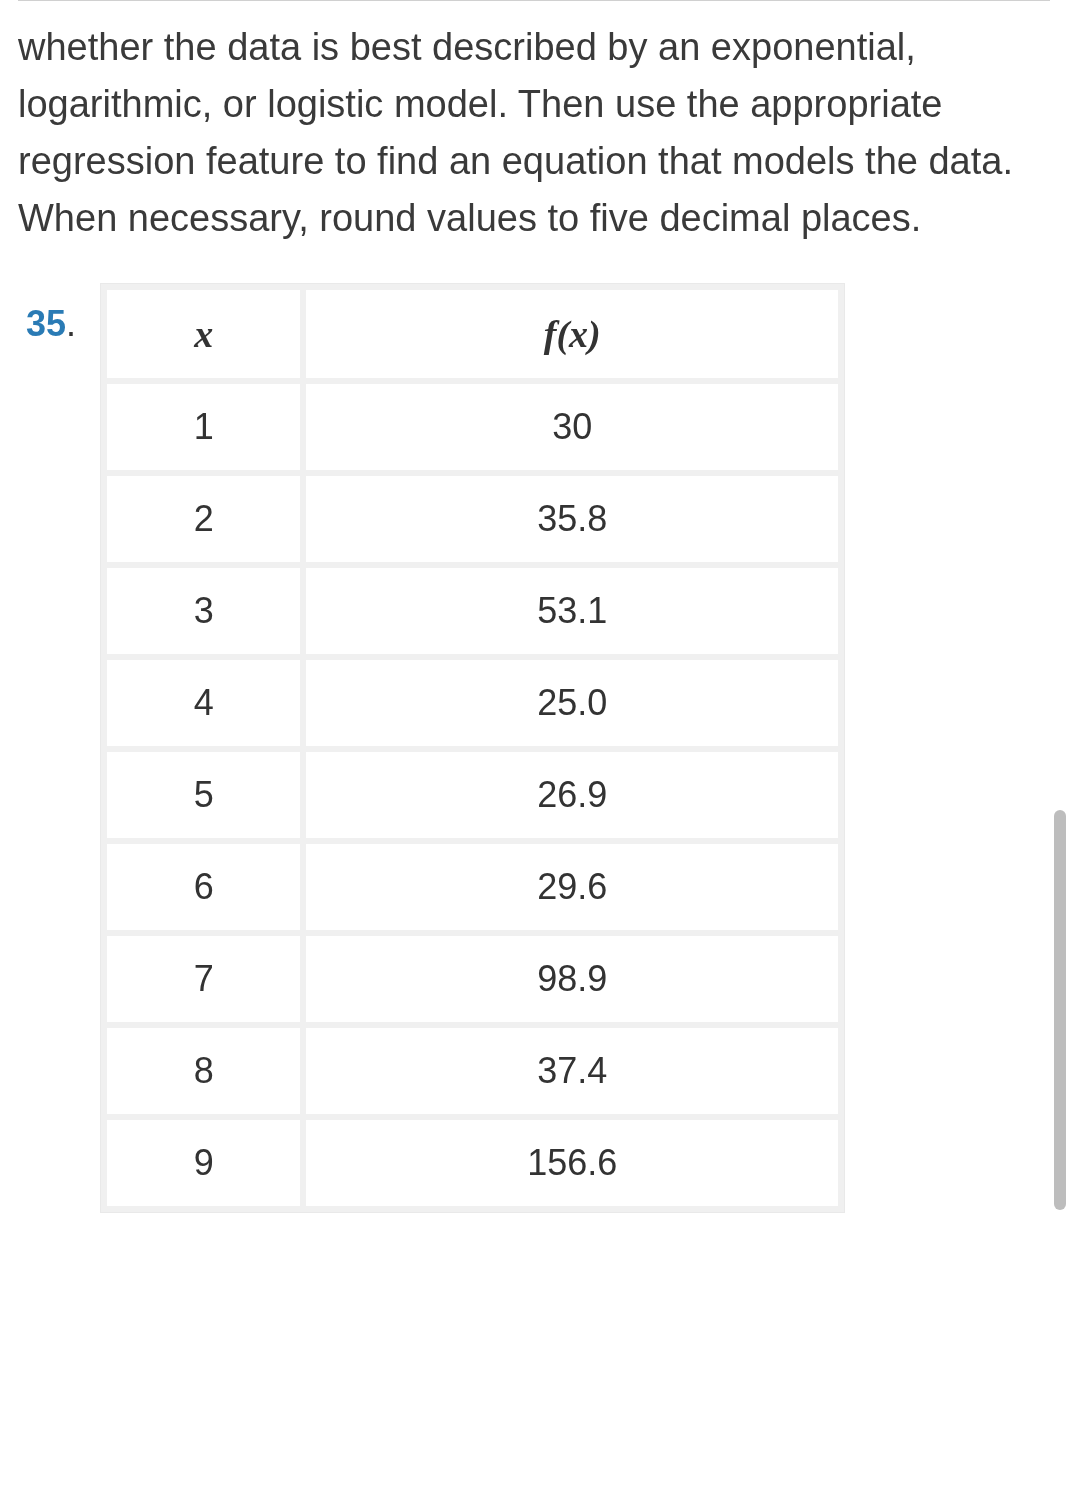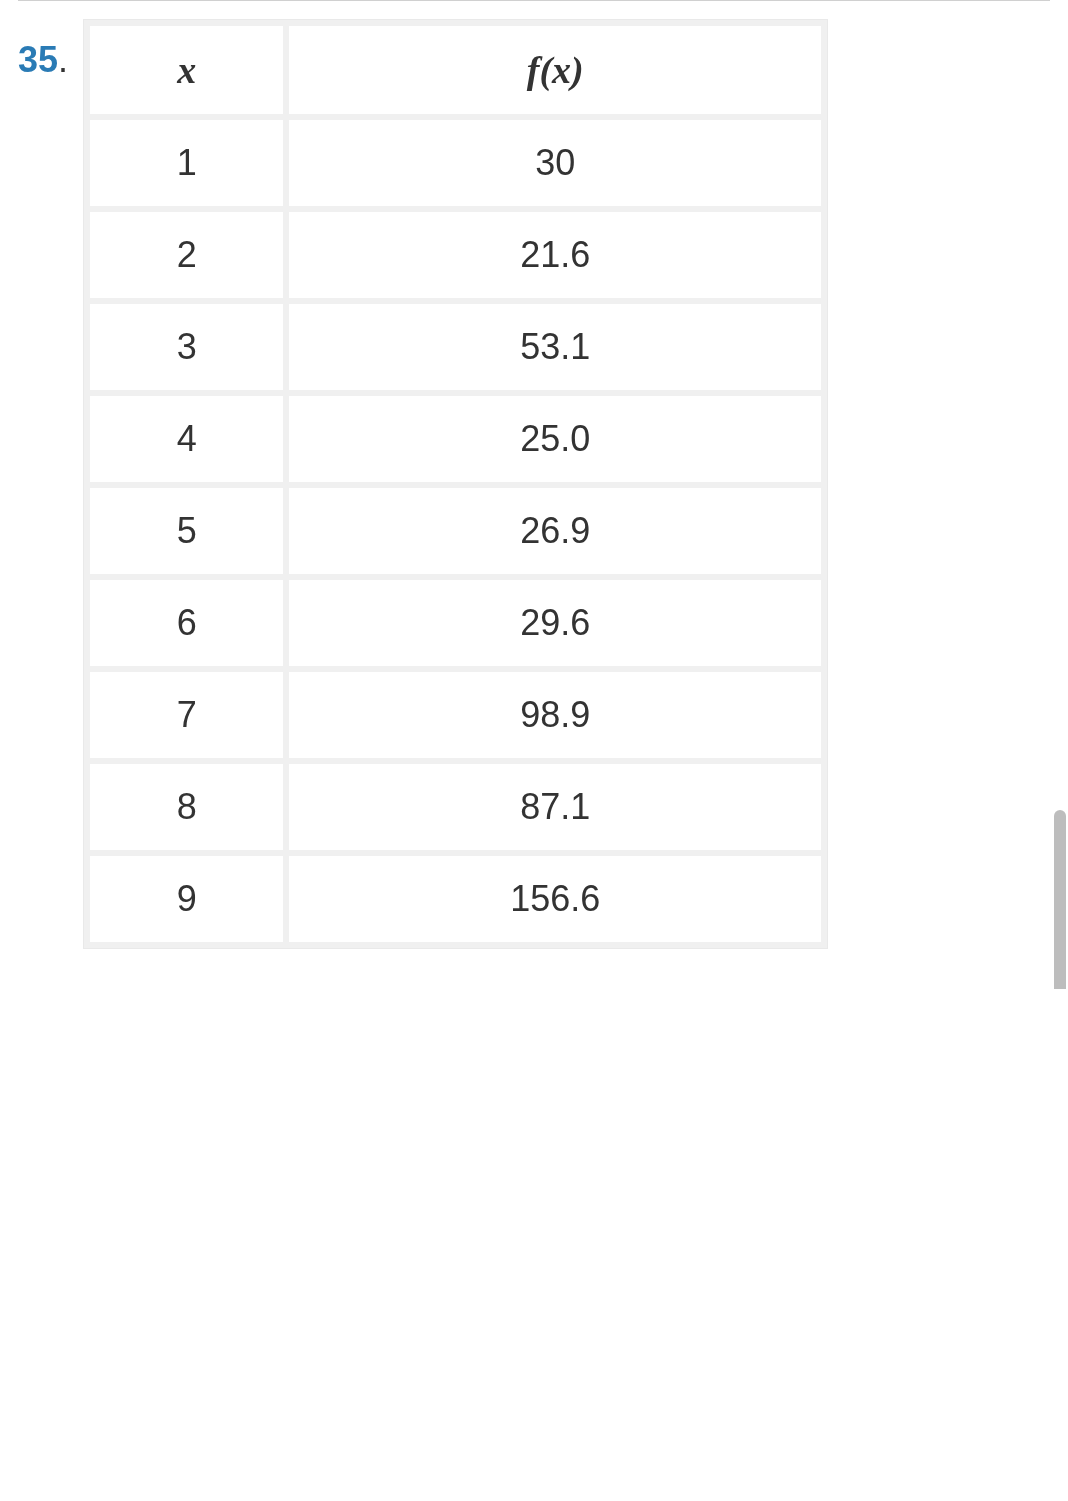"whether the data is best" p.instruction { html: none -> <p>whether the data is best described by an exponential, logarithmic, or logistic model. Then use the appropriate regression feature to find an equation that models the data. When necessary, round values to five decimal places.</p> }
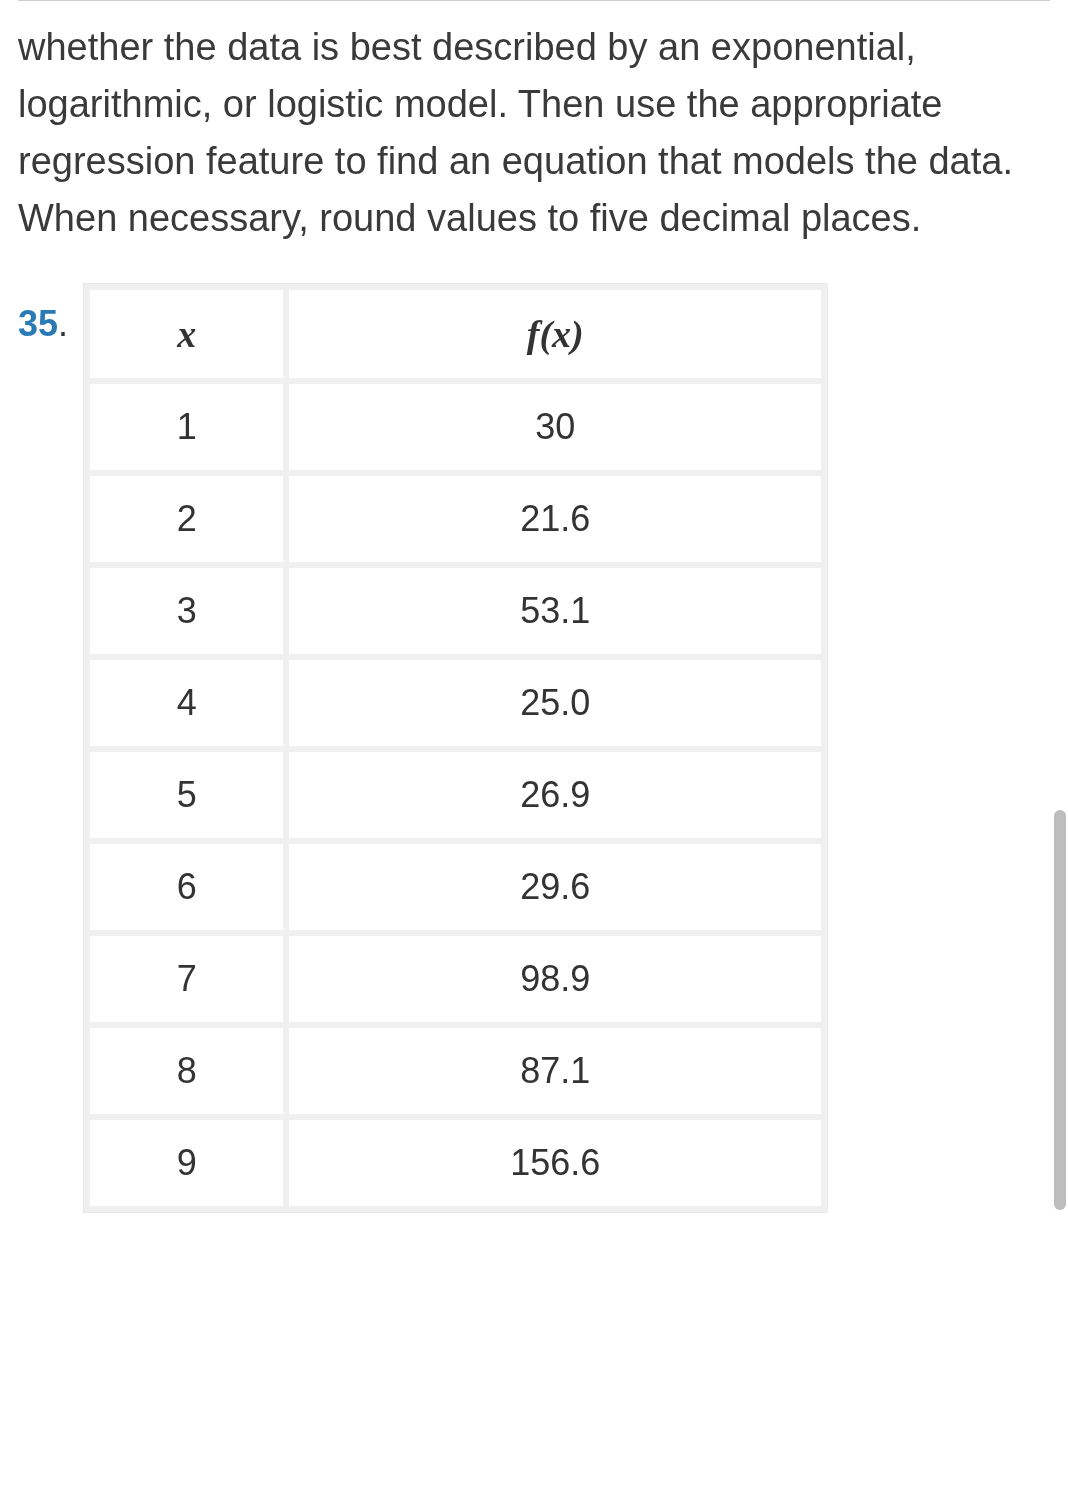"35." .exercise-row { gap: 15px -> 24px; margin-left: none -> 8px }
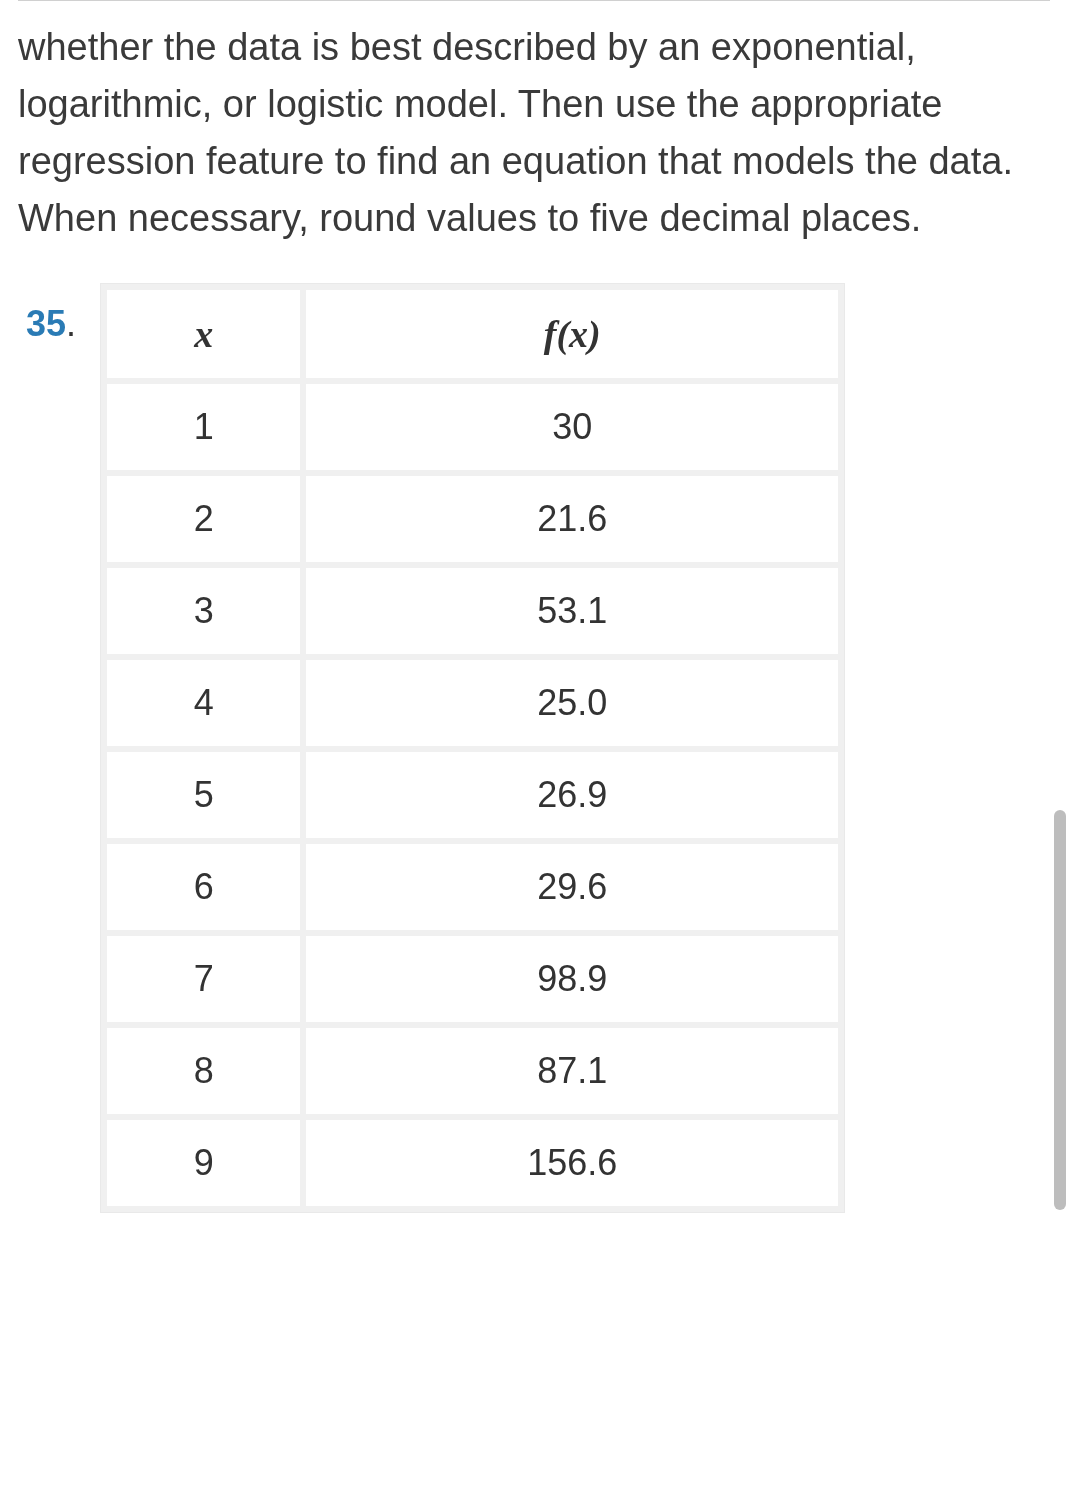"21.6" td { text: 21.6 -> 35.8 }
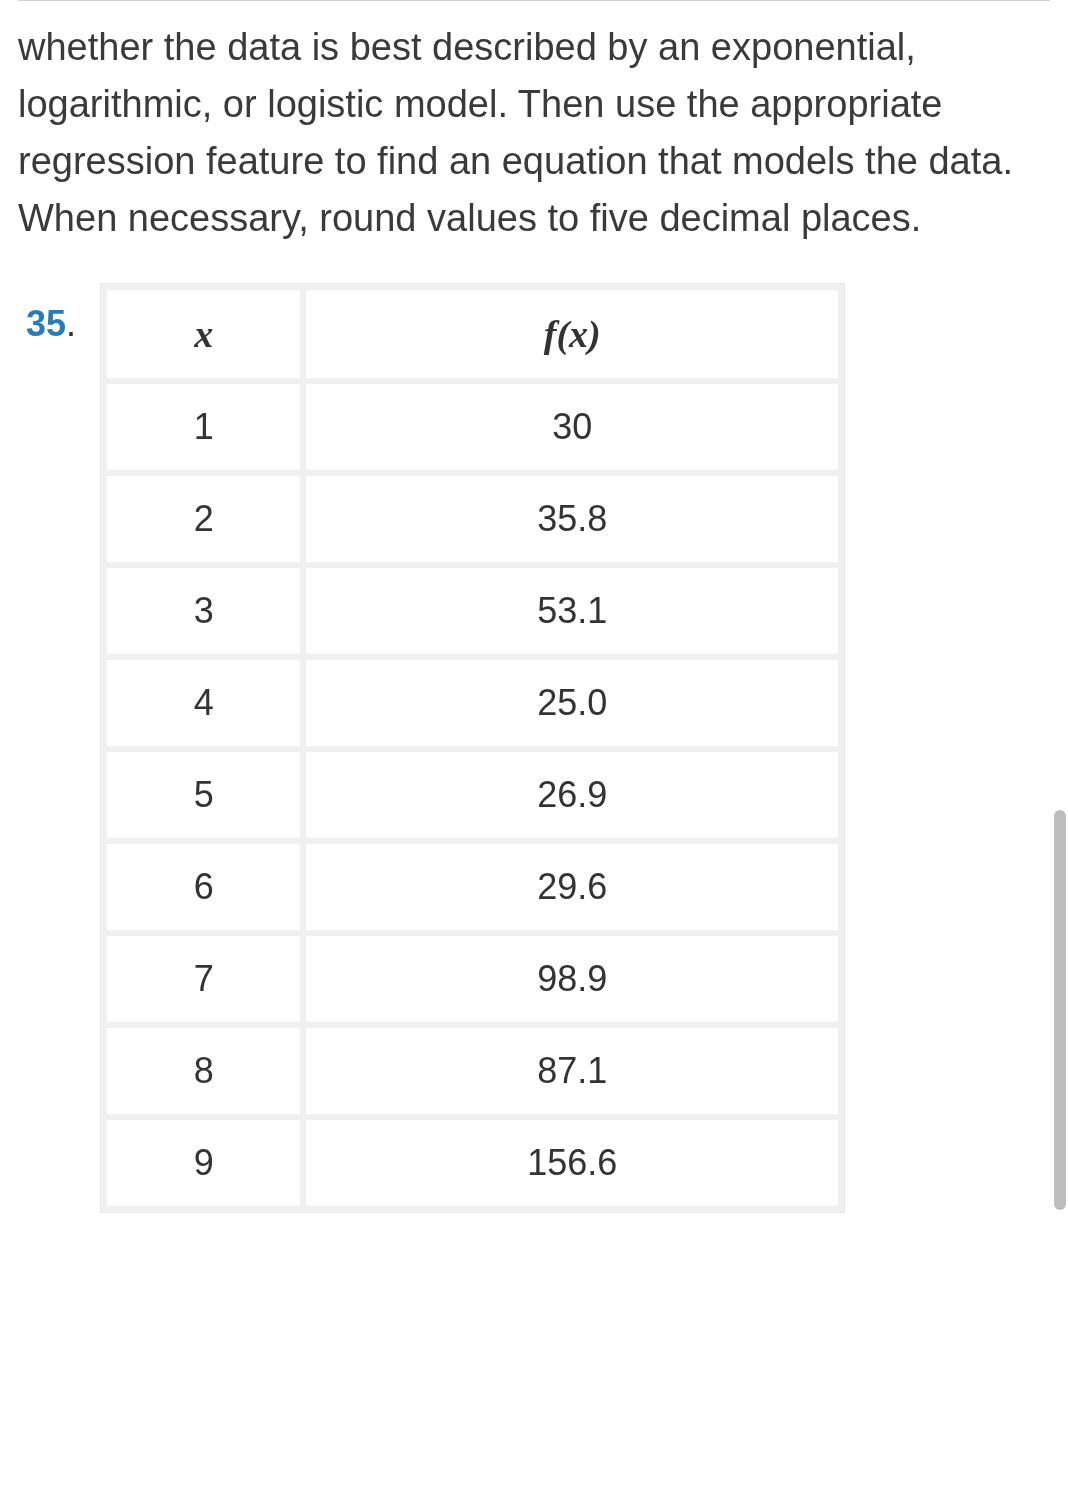"87.1" td { text: 87.1 -> 37.4 }
